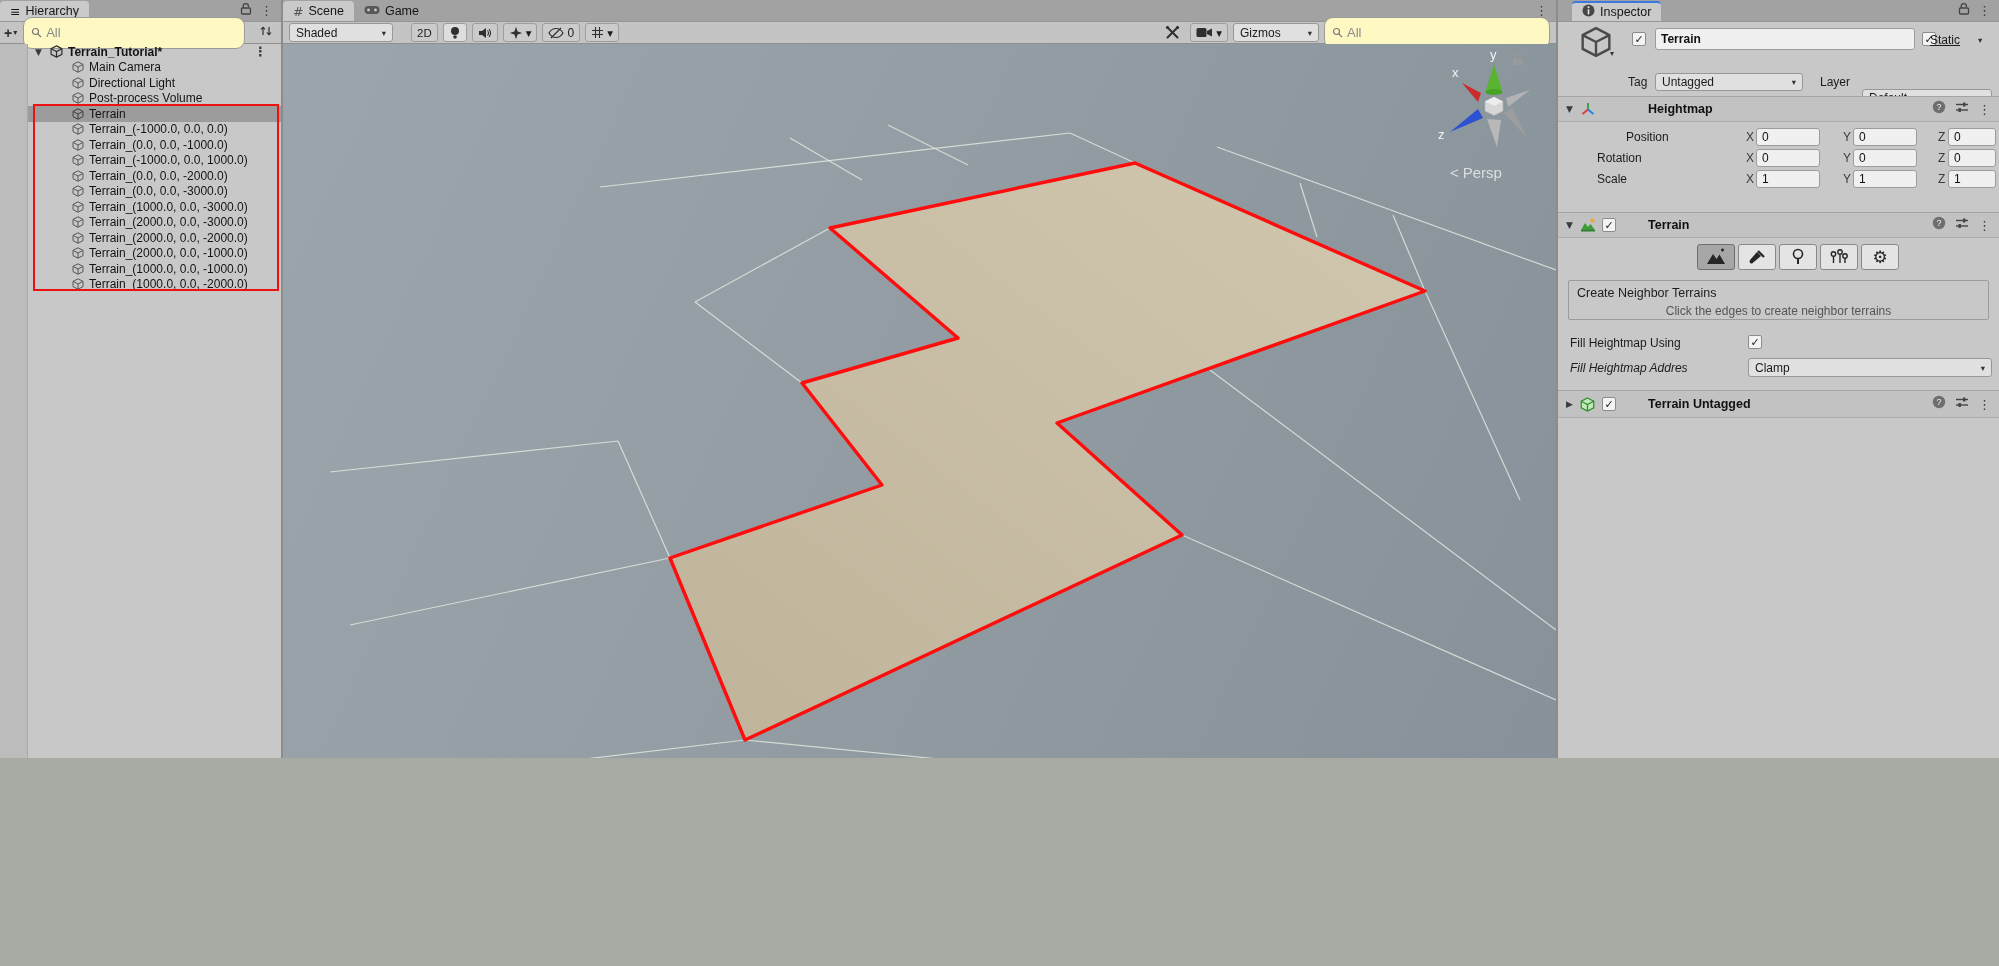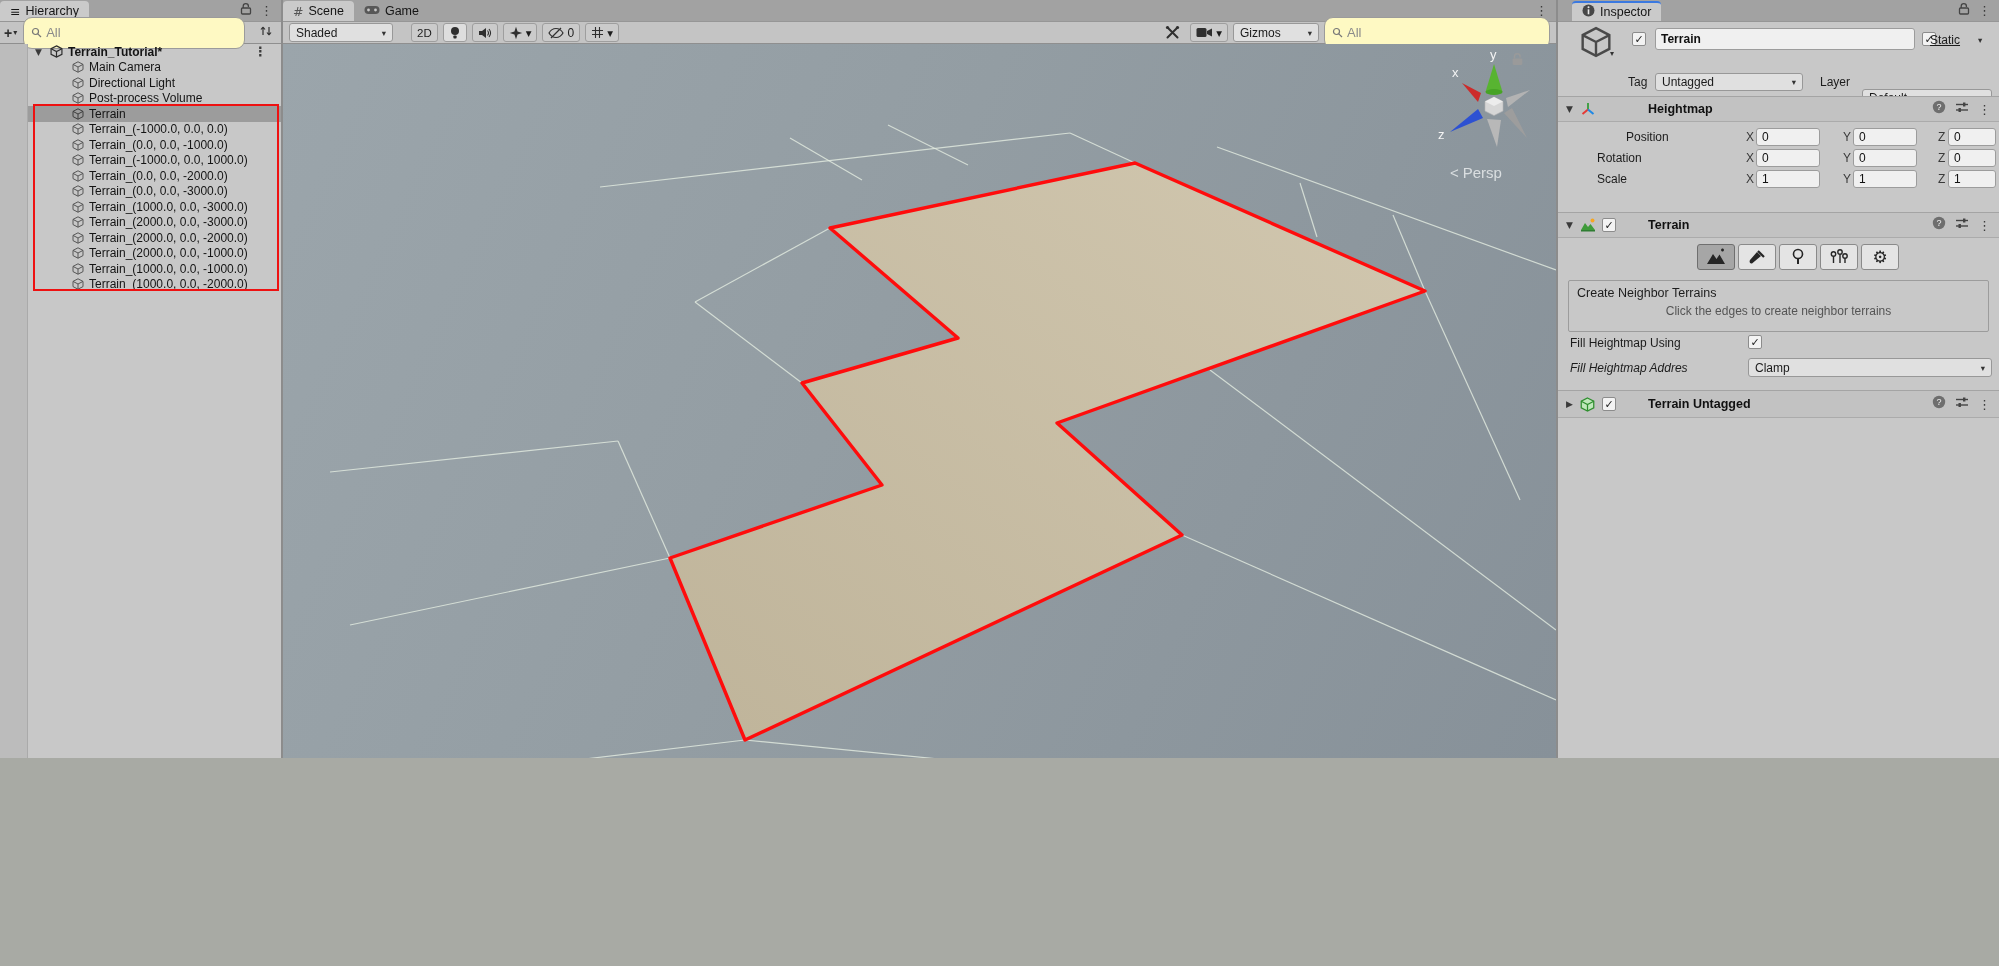"Create Neighbor Terrains" .groupbox { height: 52px -> 40px }
